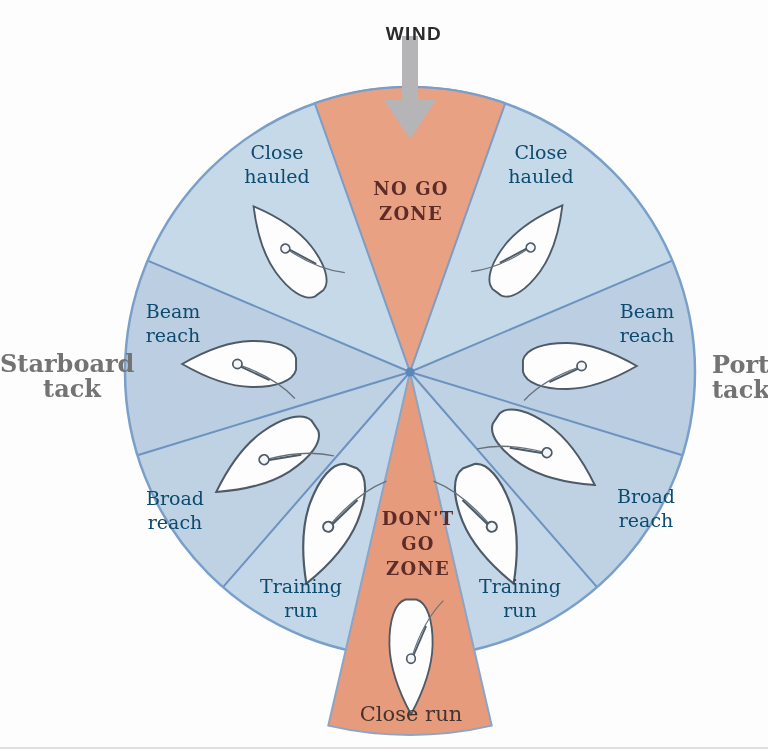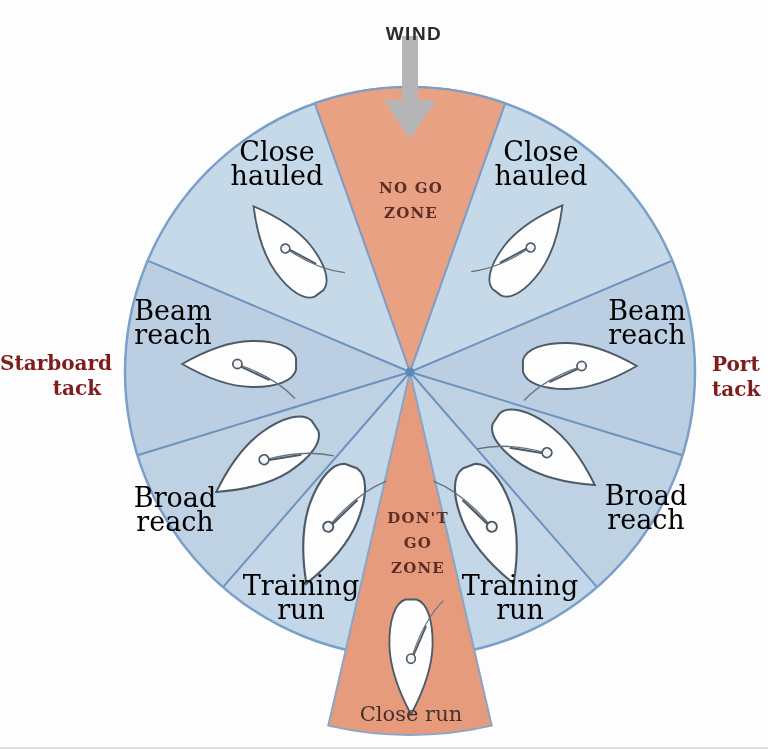"Close" .lbl { color: #000000 -> #0c4a6e; font-size: 27px -> 19px }
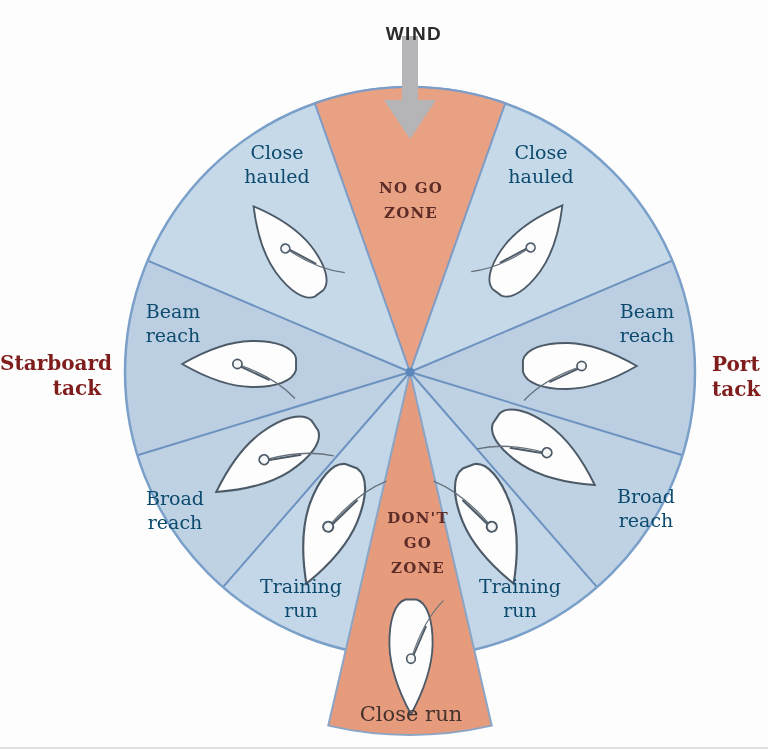"NO GO" .zone-lbl { font-size: 15px -> 18px }
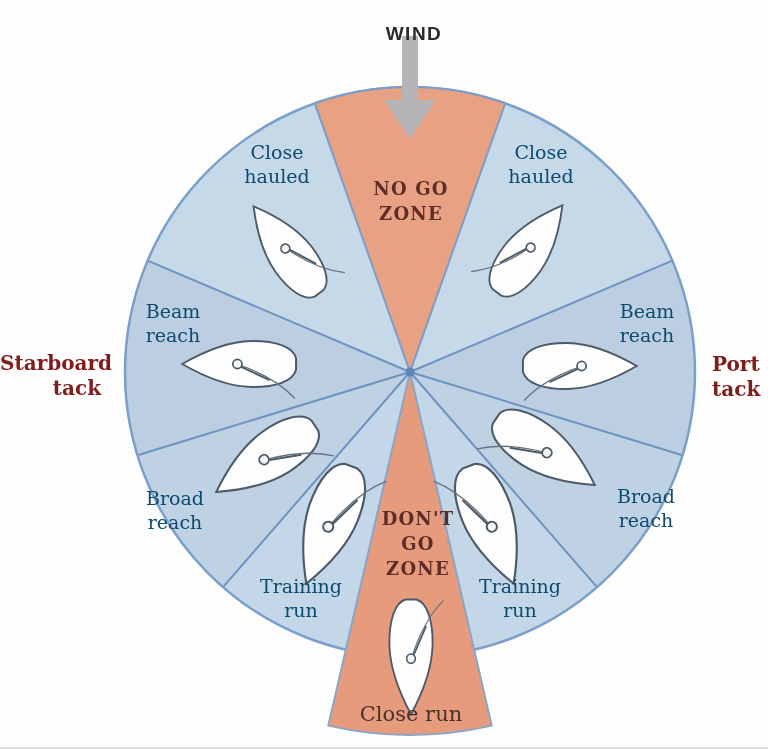"Starboard" .tack-lbl { color: #7f1d1d -> #737373; font-size: 20px -> 24px }
